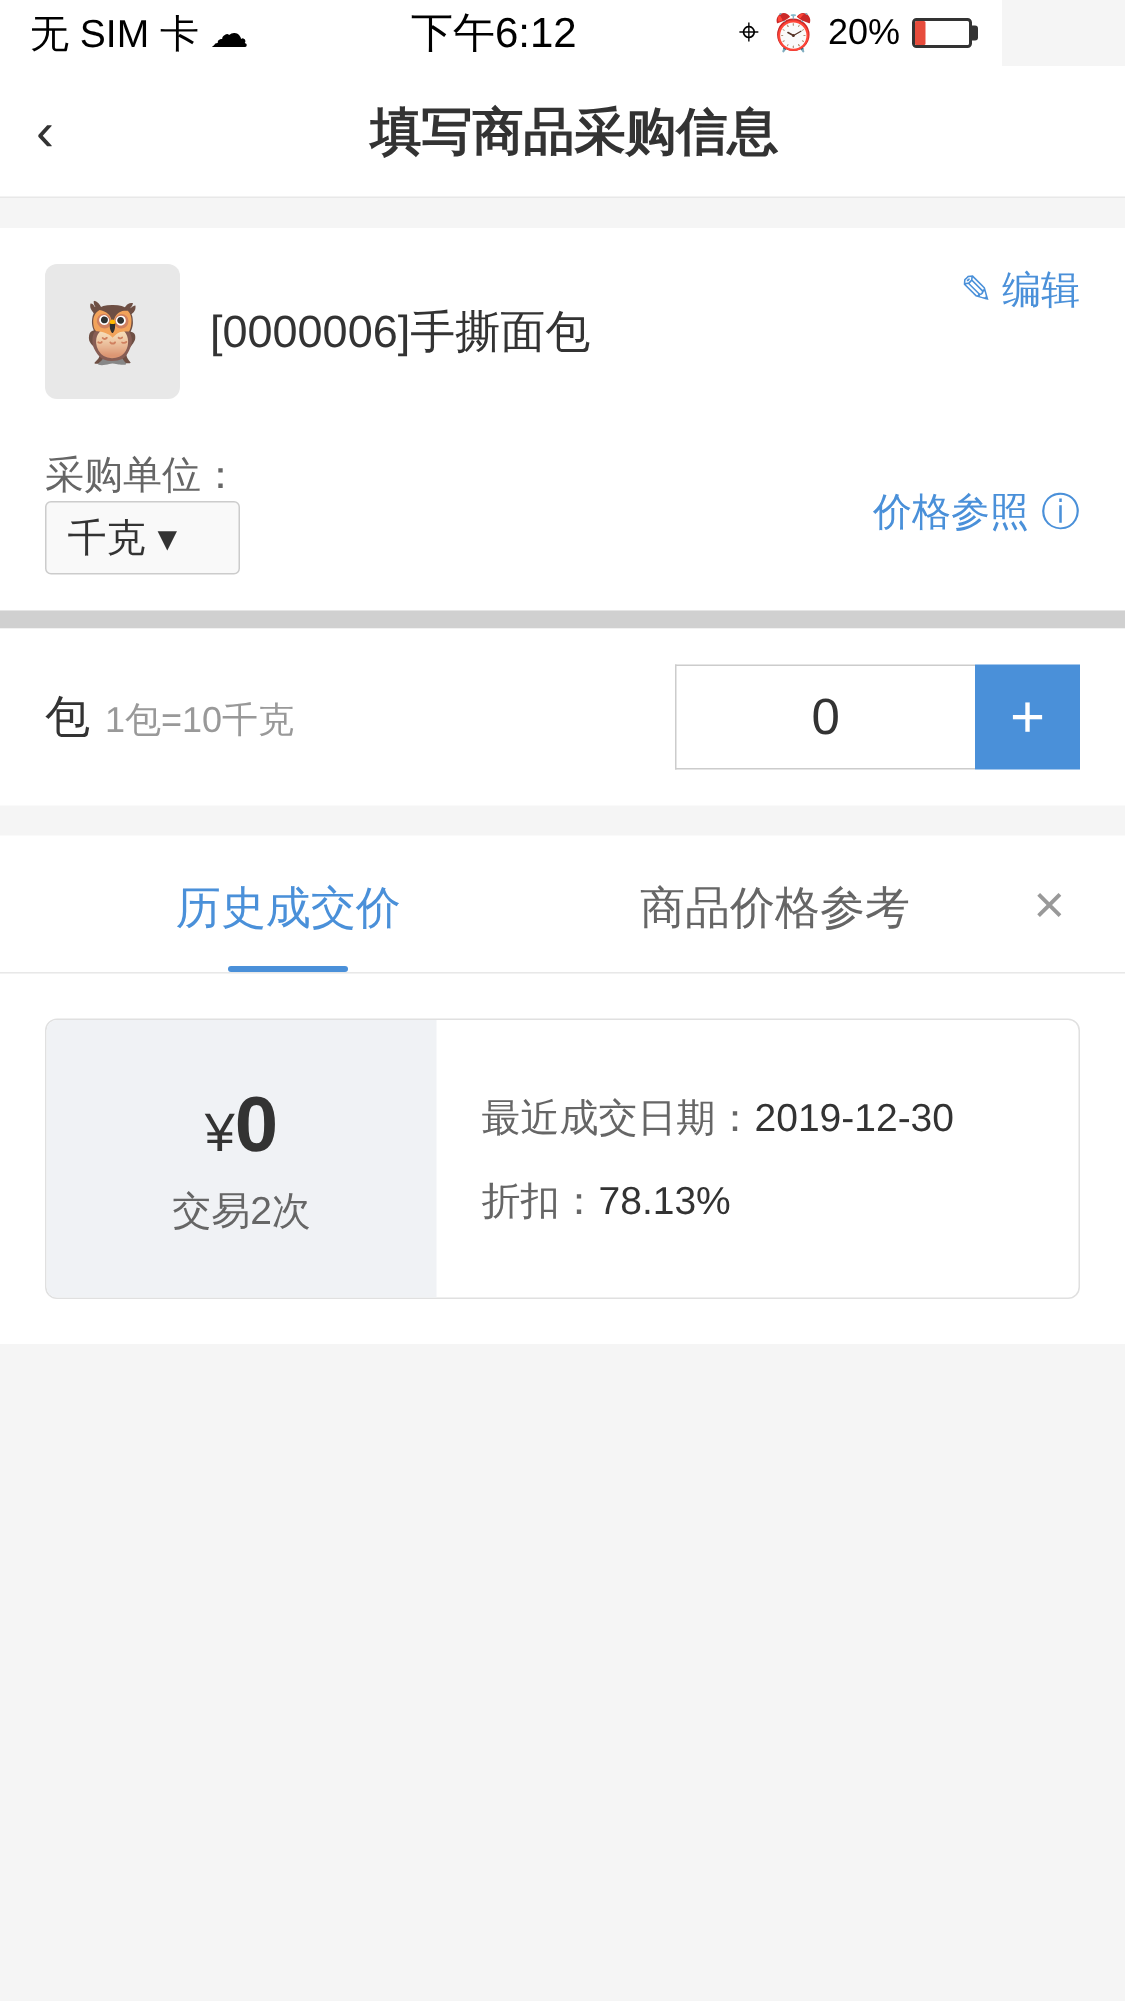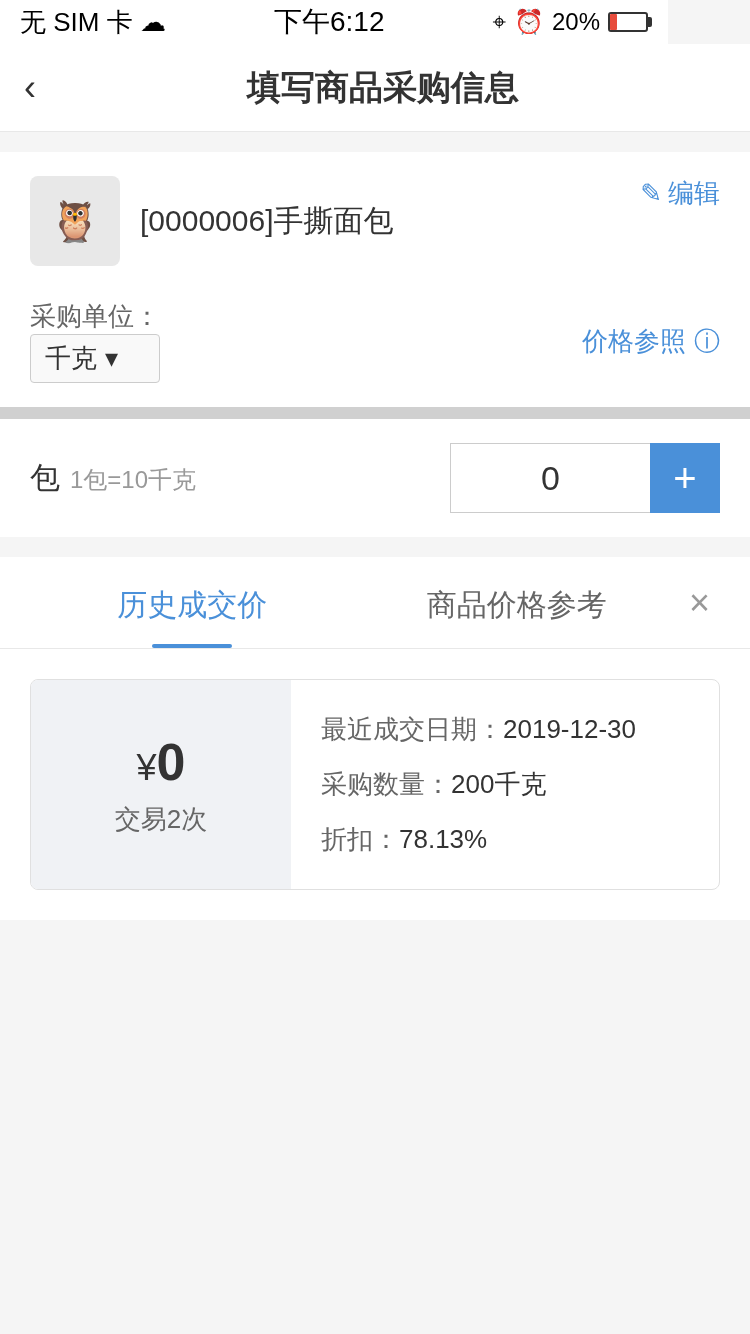"采购数量：200千克" div.history-detail-row { html: <div> <span>采购数量：</span><span>200千克</span> </div> -> none }
